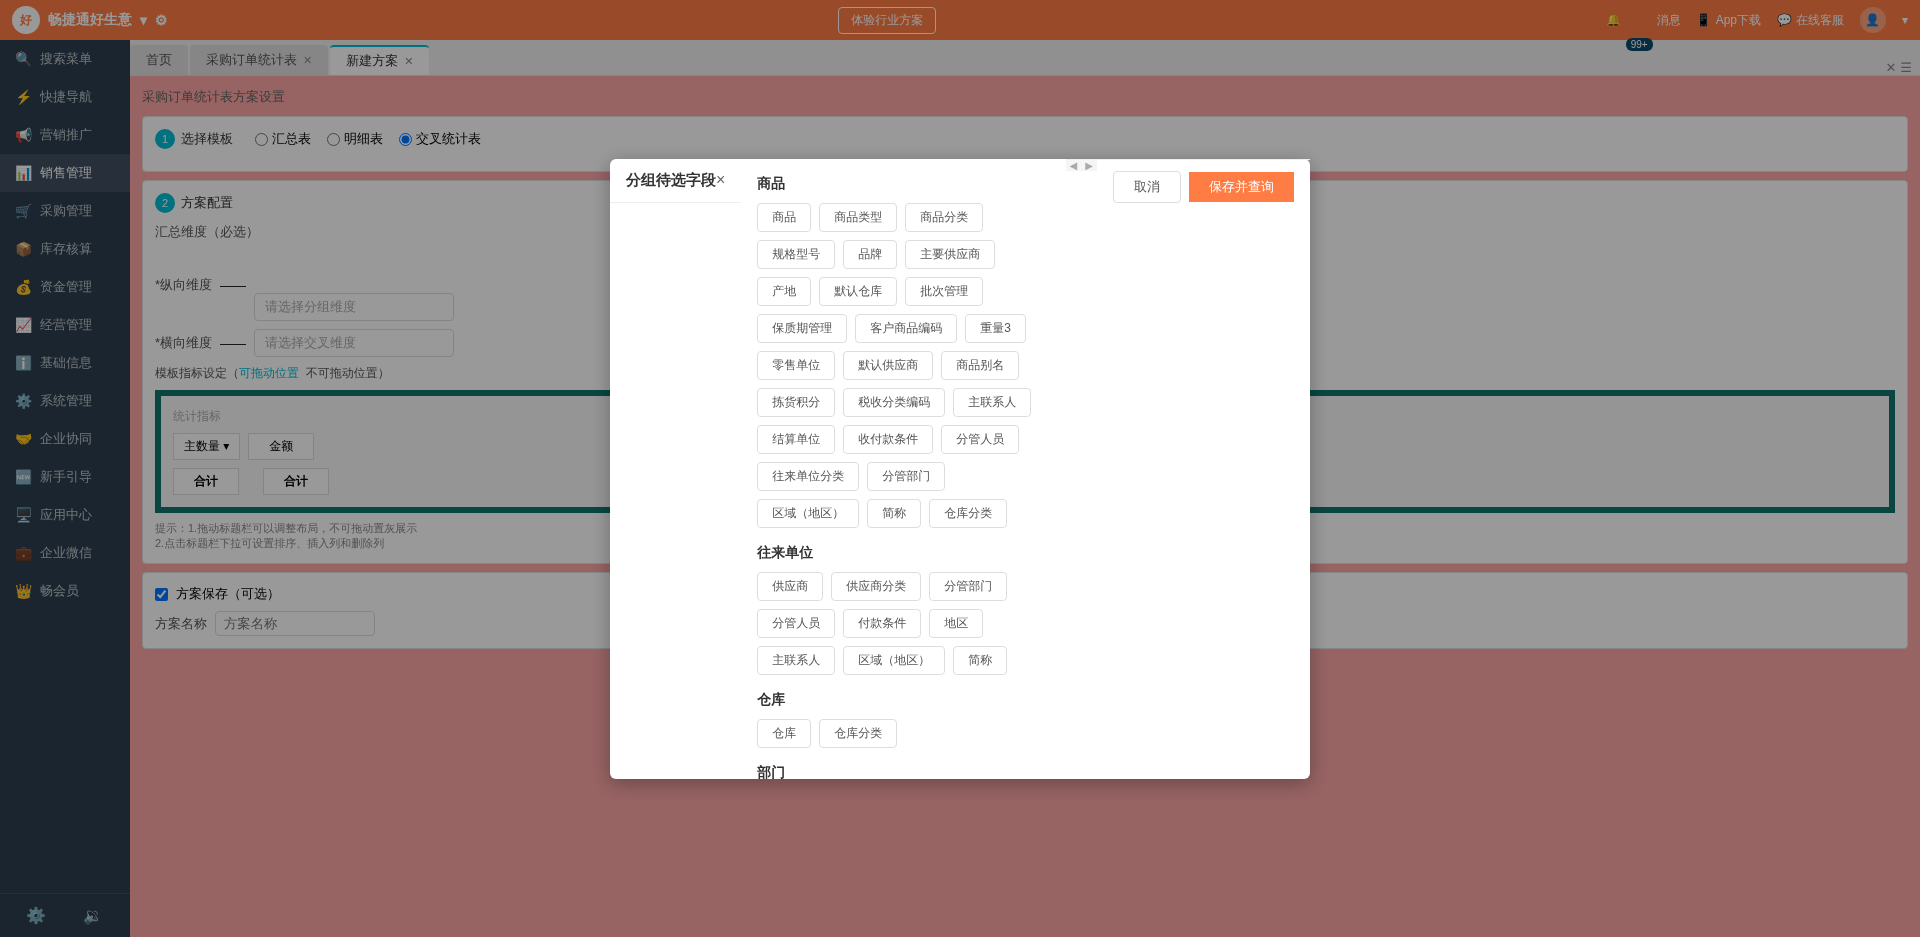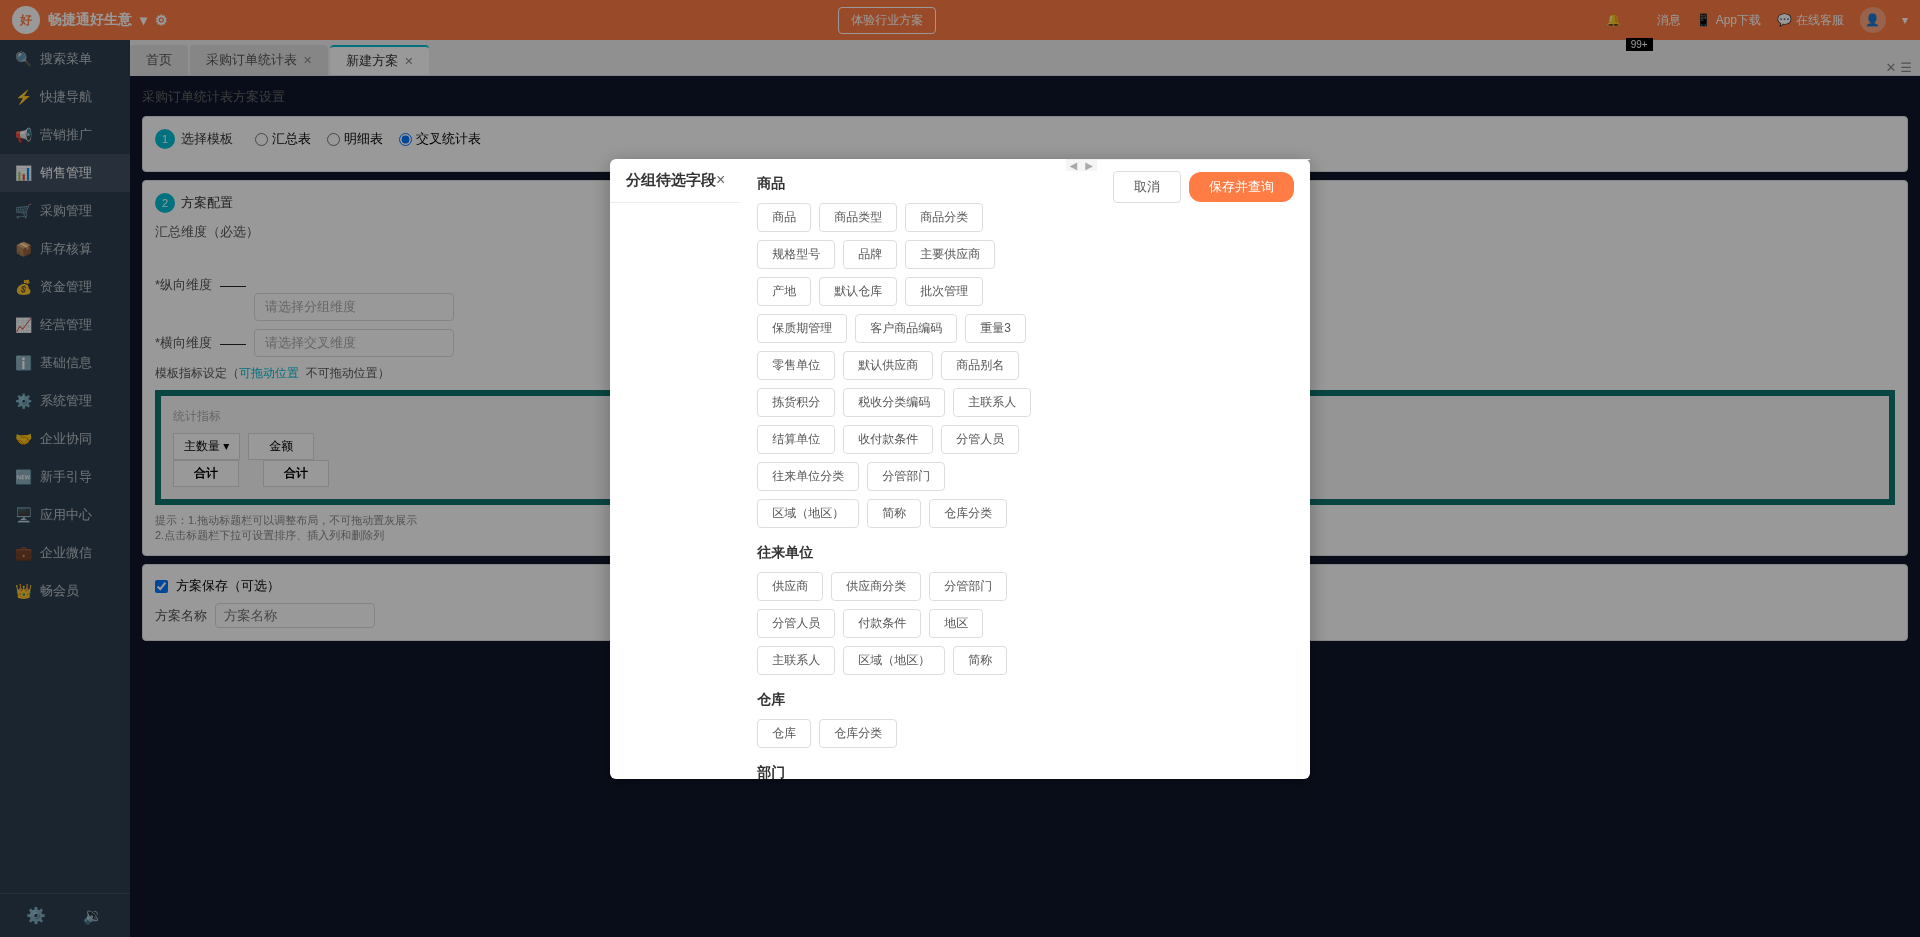"99+" .badge { background: #000000 -> #0c4a6e; border-radius: 0 -> 6px }
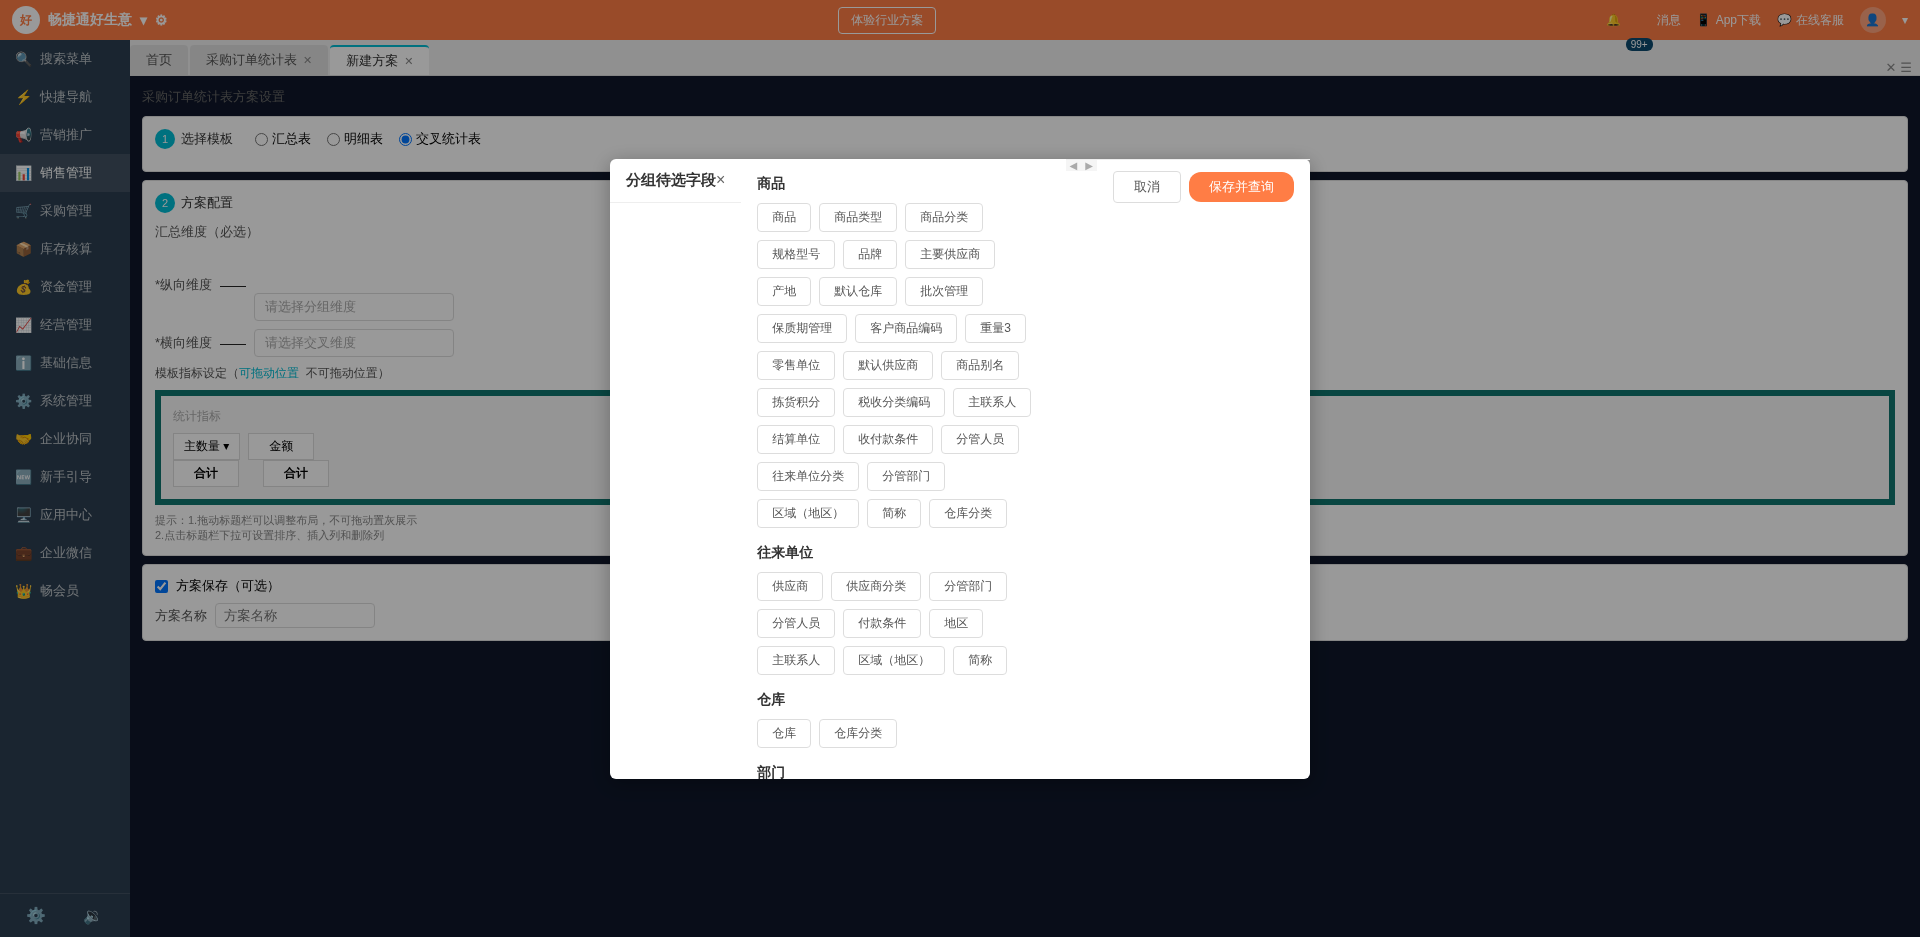"采购订单统计表方案设置" .main-content { background: #0f172a -> #fca5a5 }
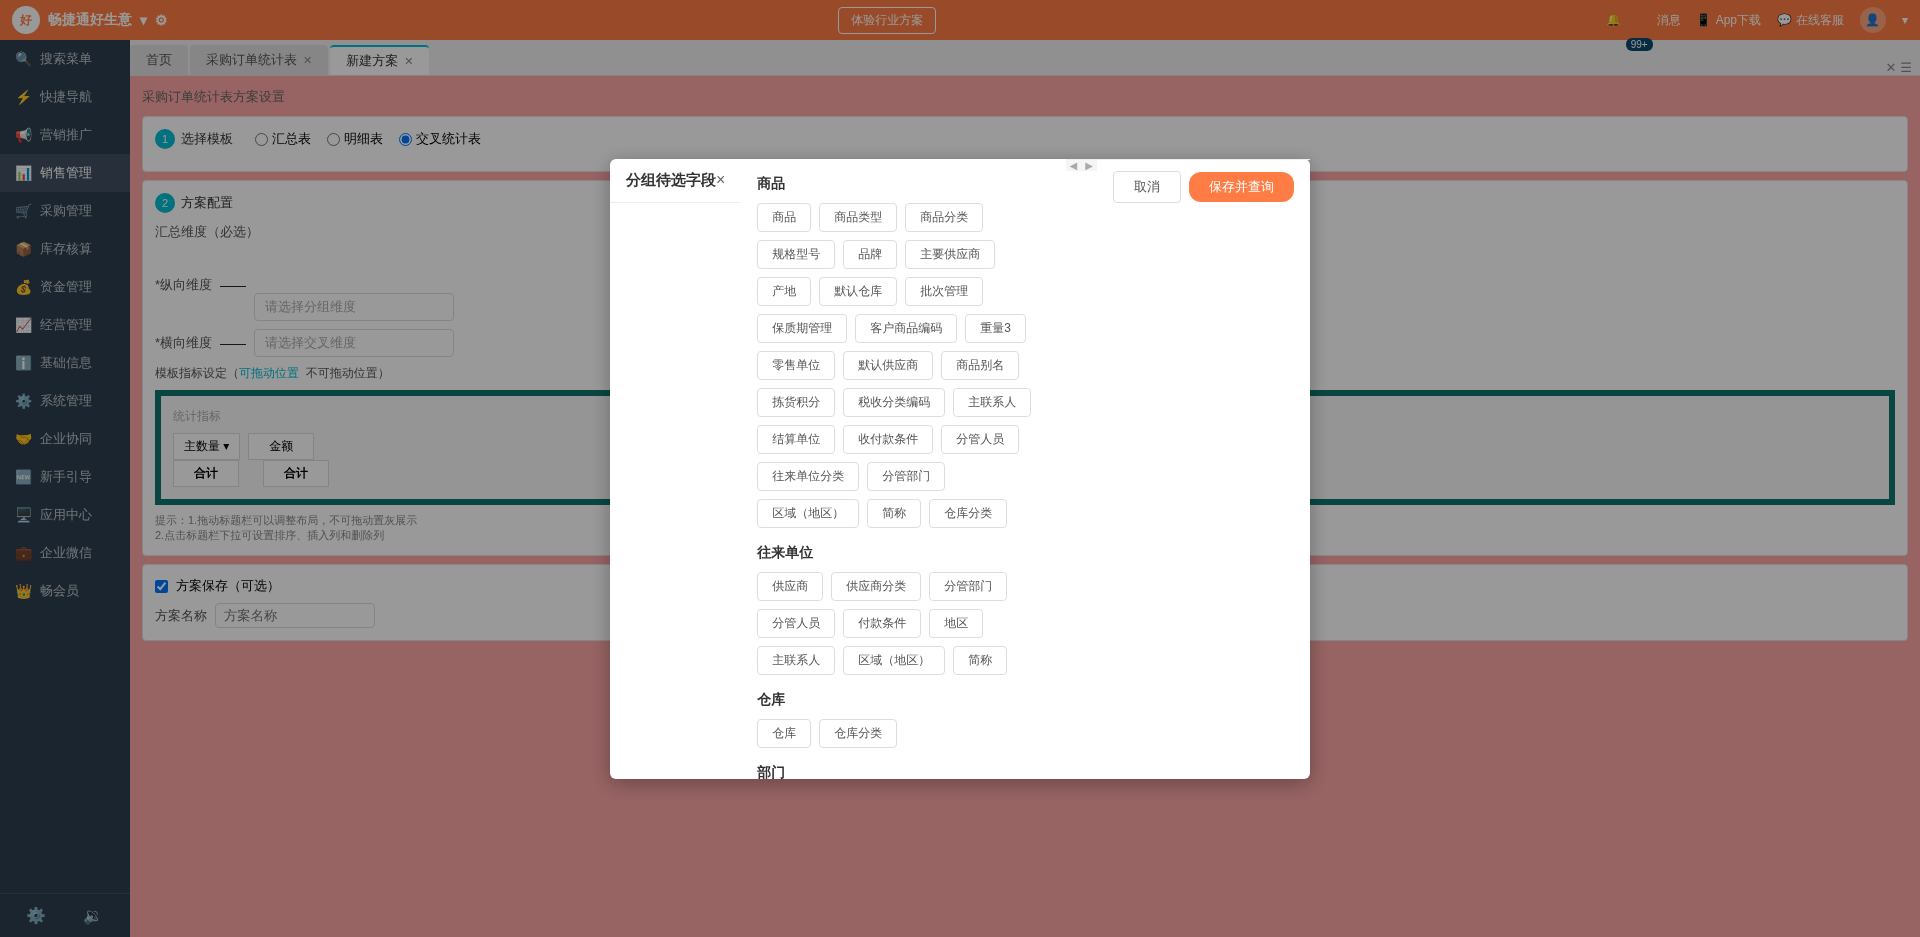"保存并查询" .btn-save { border-radius: 12px -> 0 }
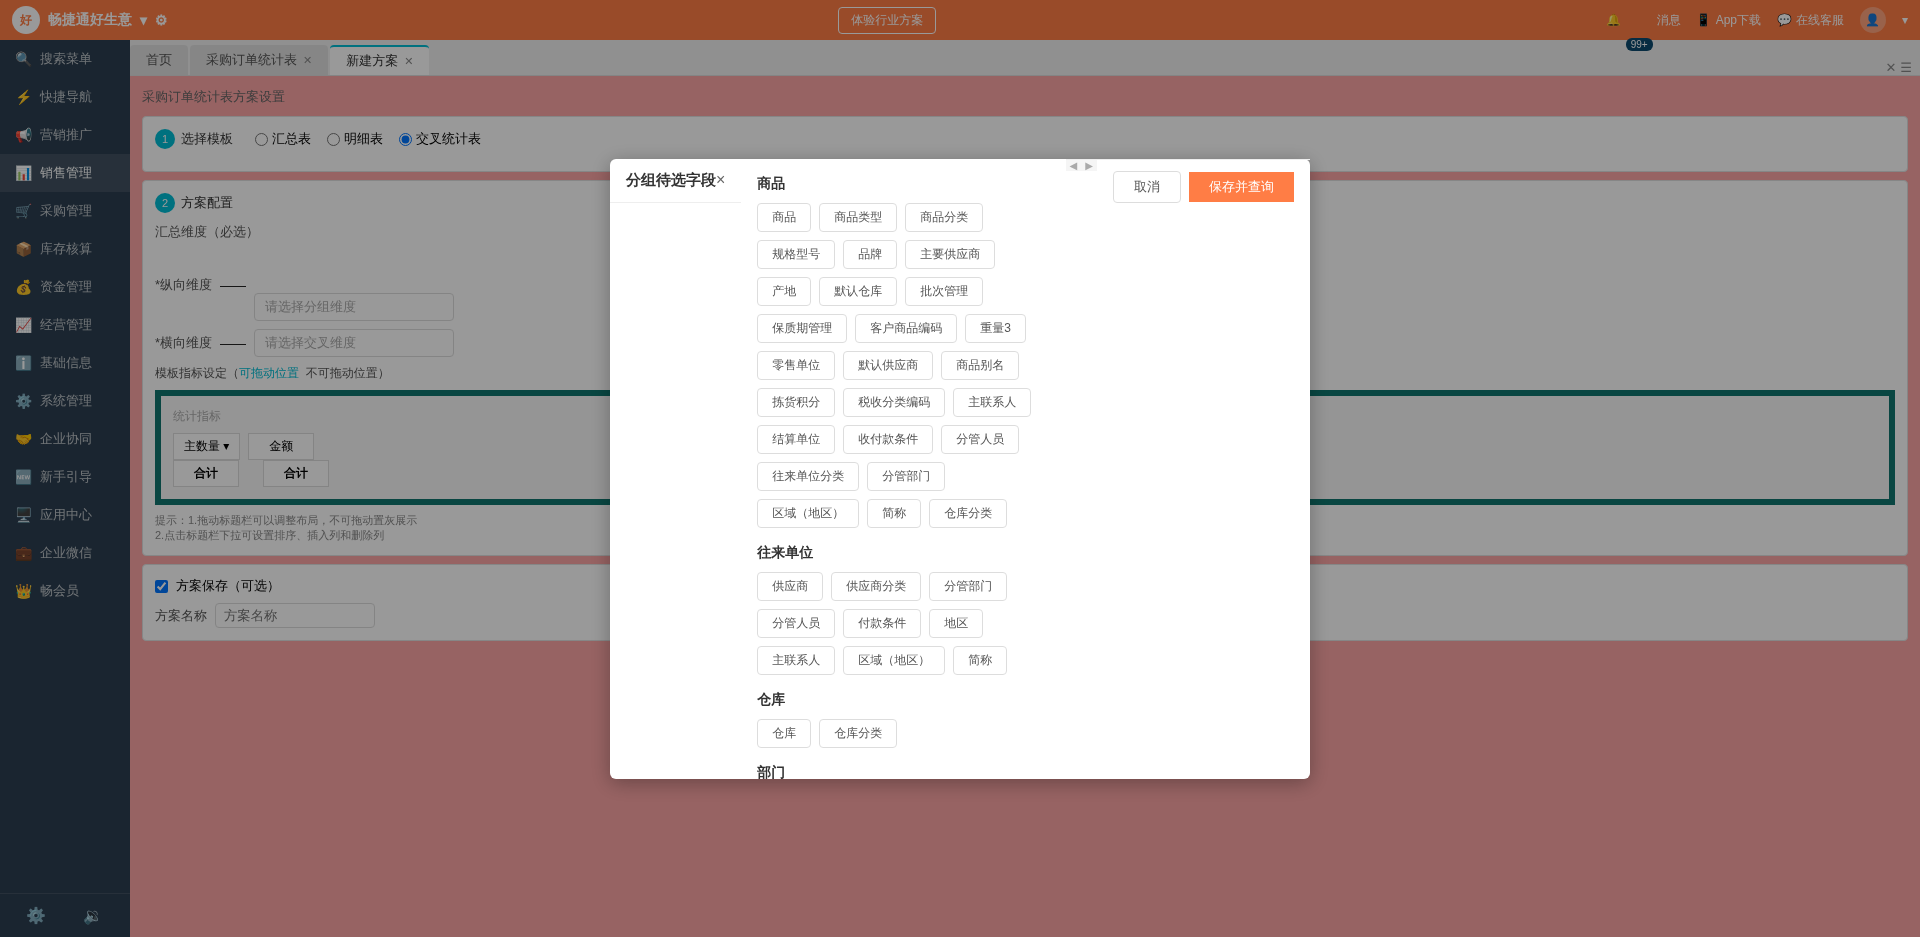"主数量 ▾" div { margin-bottom: 0 -> 8px }
